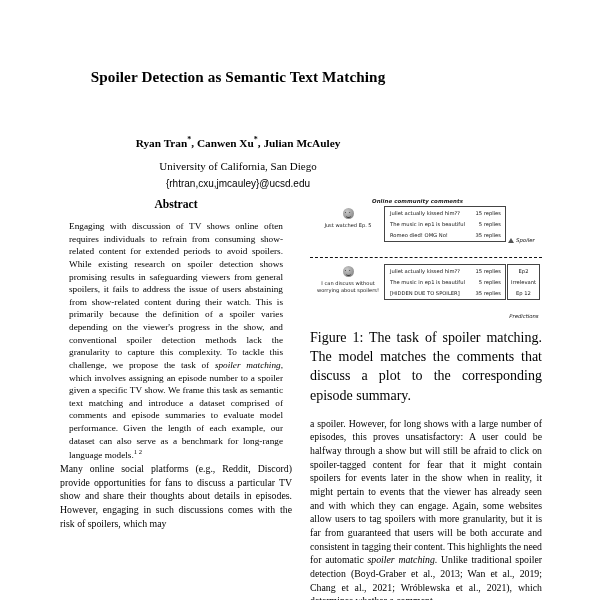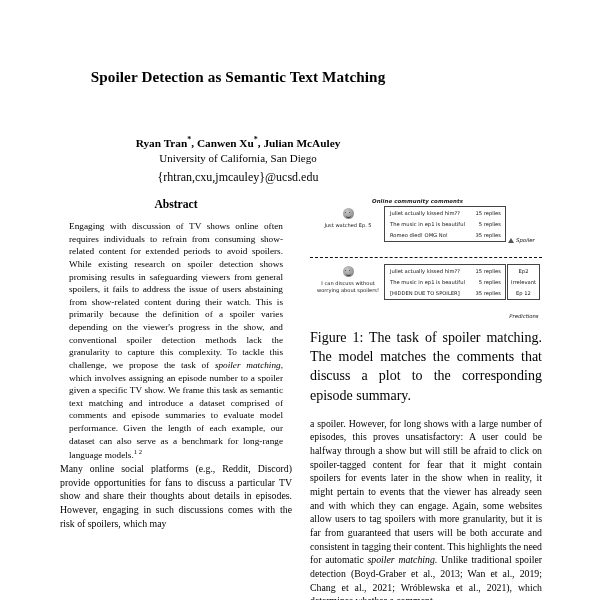"University of California, San Diego" .affiliation { margin-top: 0 -> 8px }
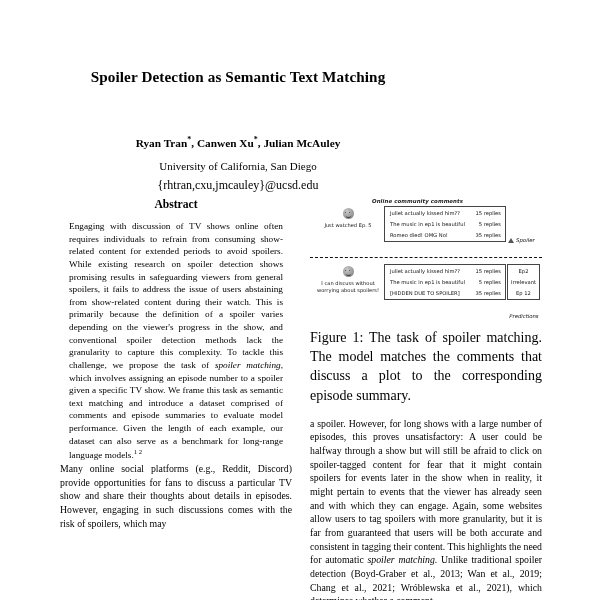"{rhtran,cxu,jmcauley}@ucsd.edu" .email { font-family: Liberation Serif, serif -> Liberation Sans, sans-serif; font-size: 12px -> 10px }
